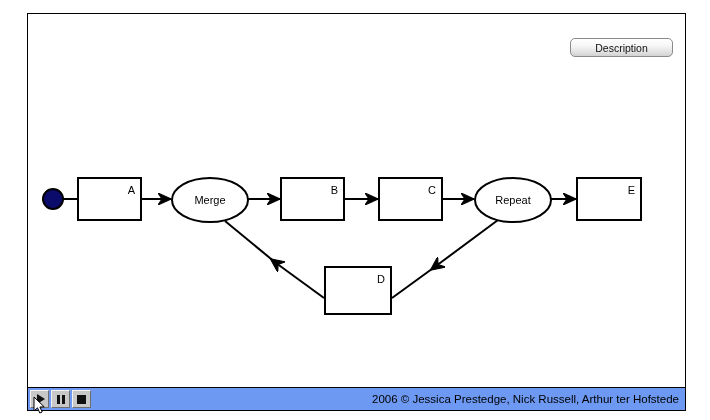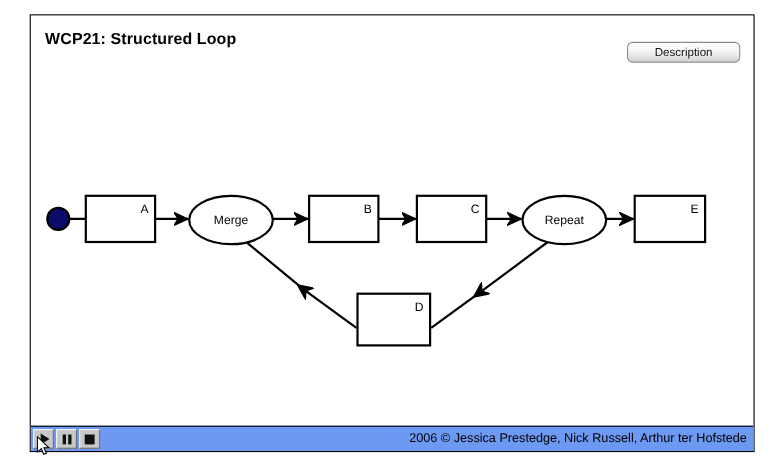"WCP21: Structured Loop" div.page-title { html: <div>WCP21: Structured Loop</div> -> none }
